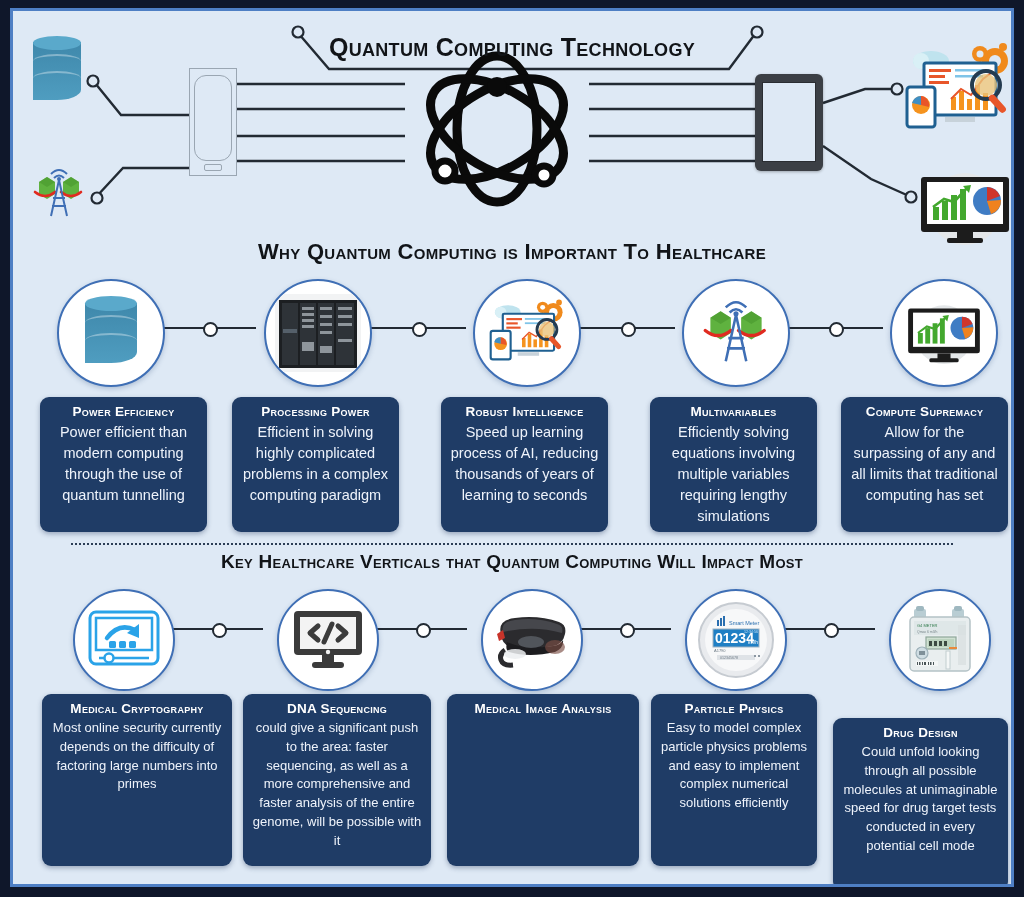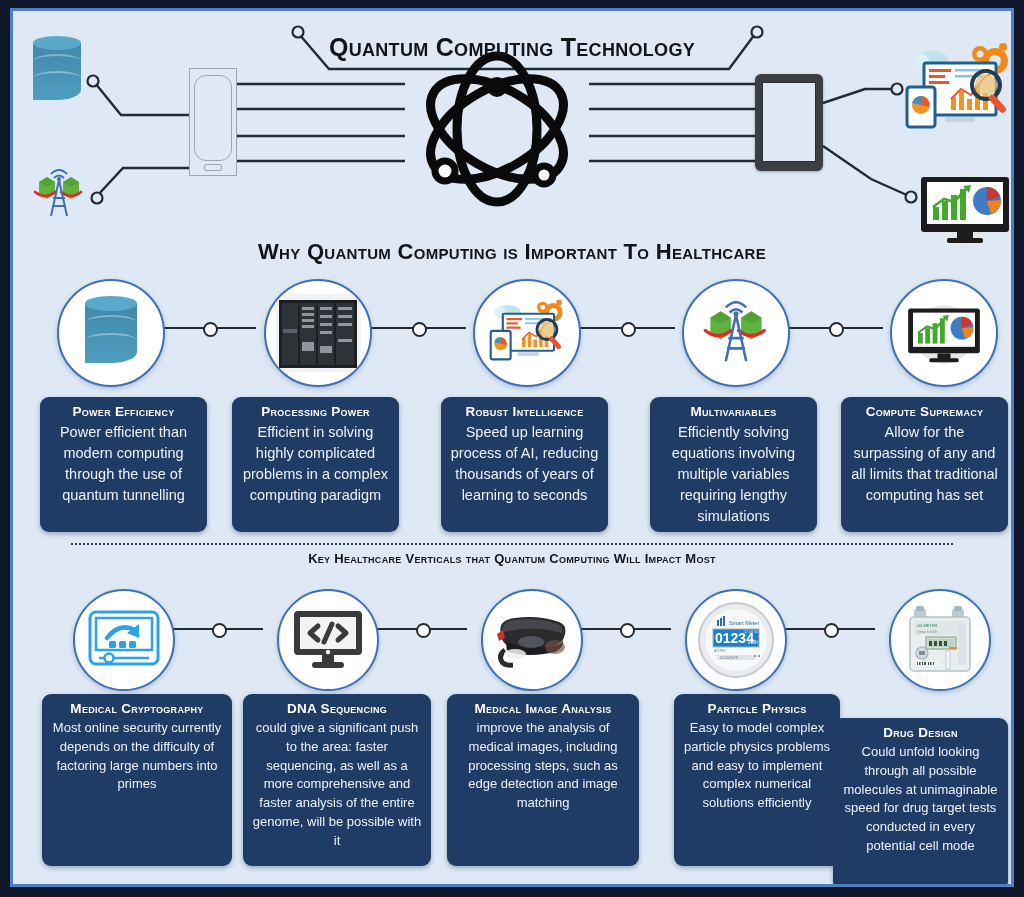"Key Healthcare Verticals that Quantum" #h-key { font-size: 13px -> 19px }
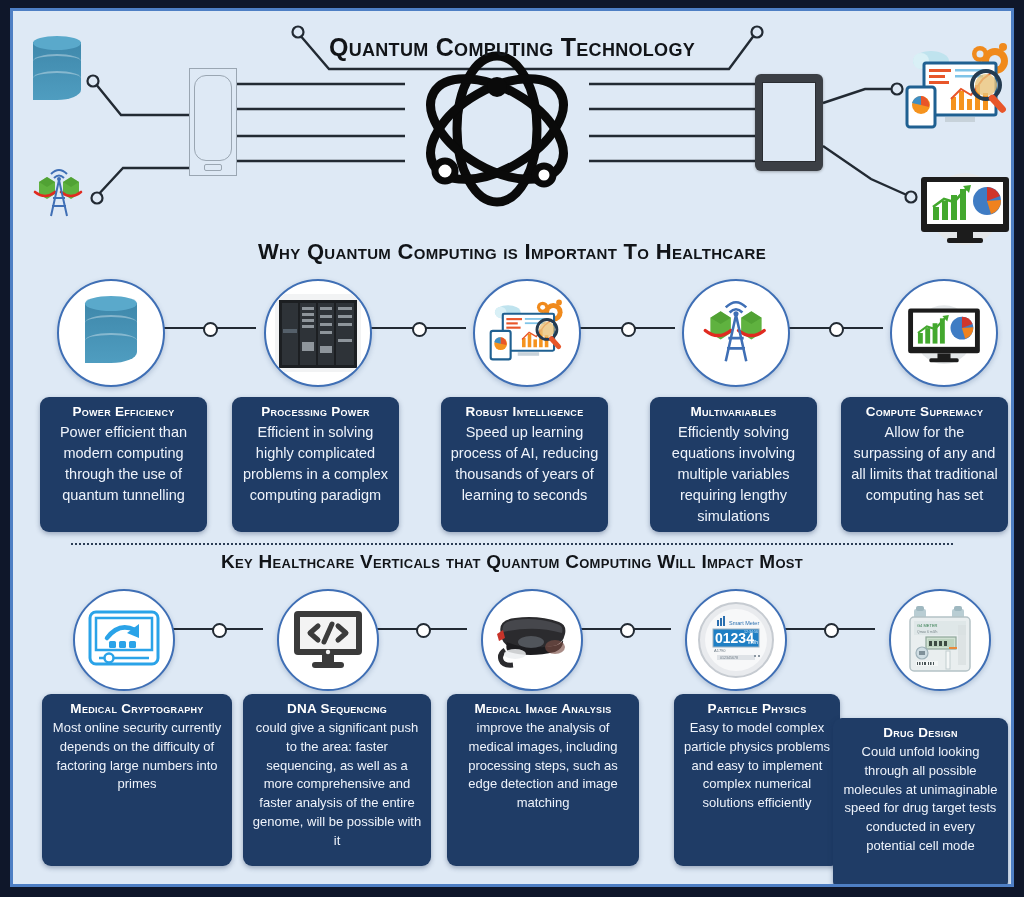"Particle Physics" div.card { margin-left: 23px -> none }
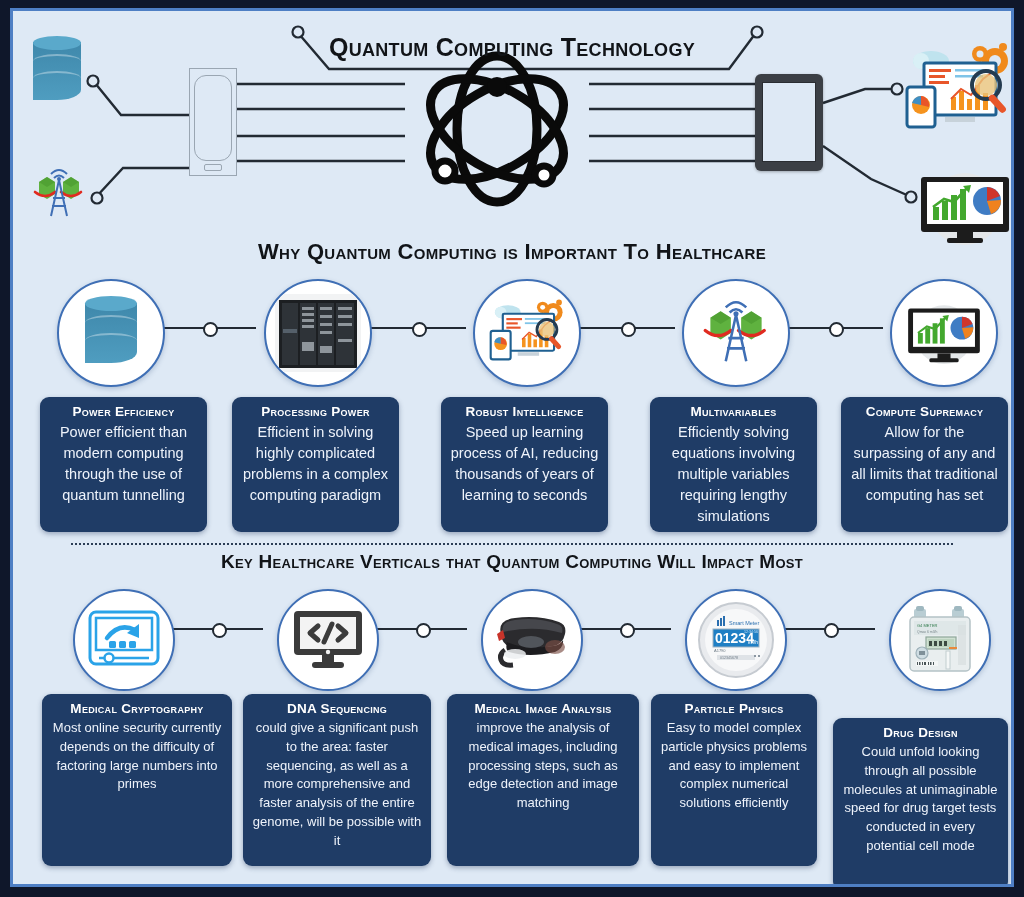"improve the analysis of medical" span.bdy { html: <span>improve the analysis of medical images, including processing steps, such as edge detection and image matching</span> -> none }
